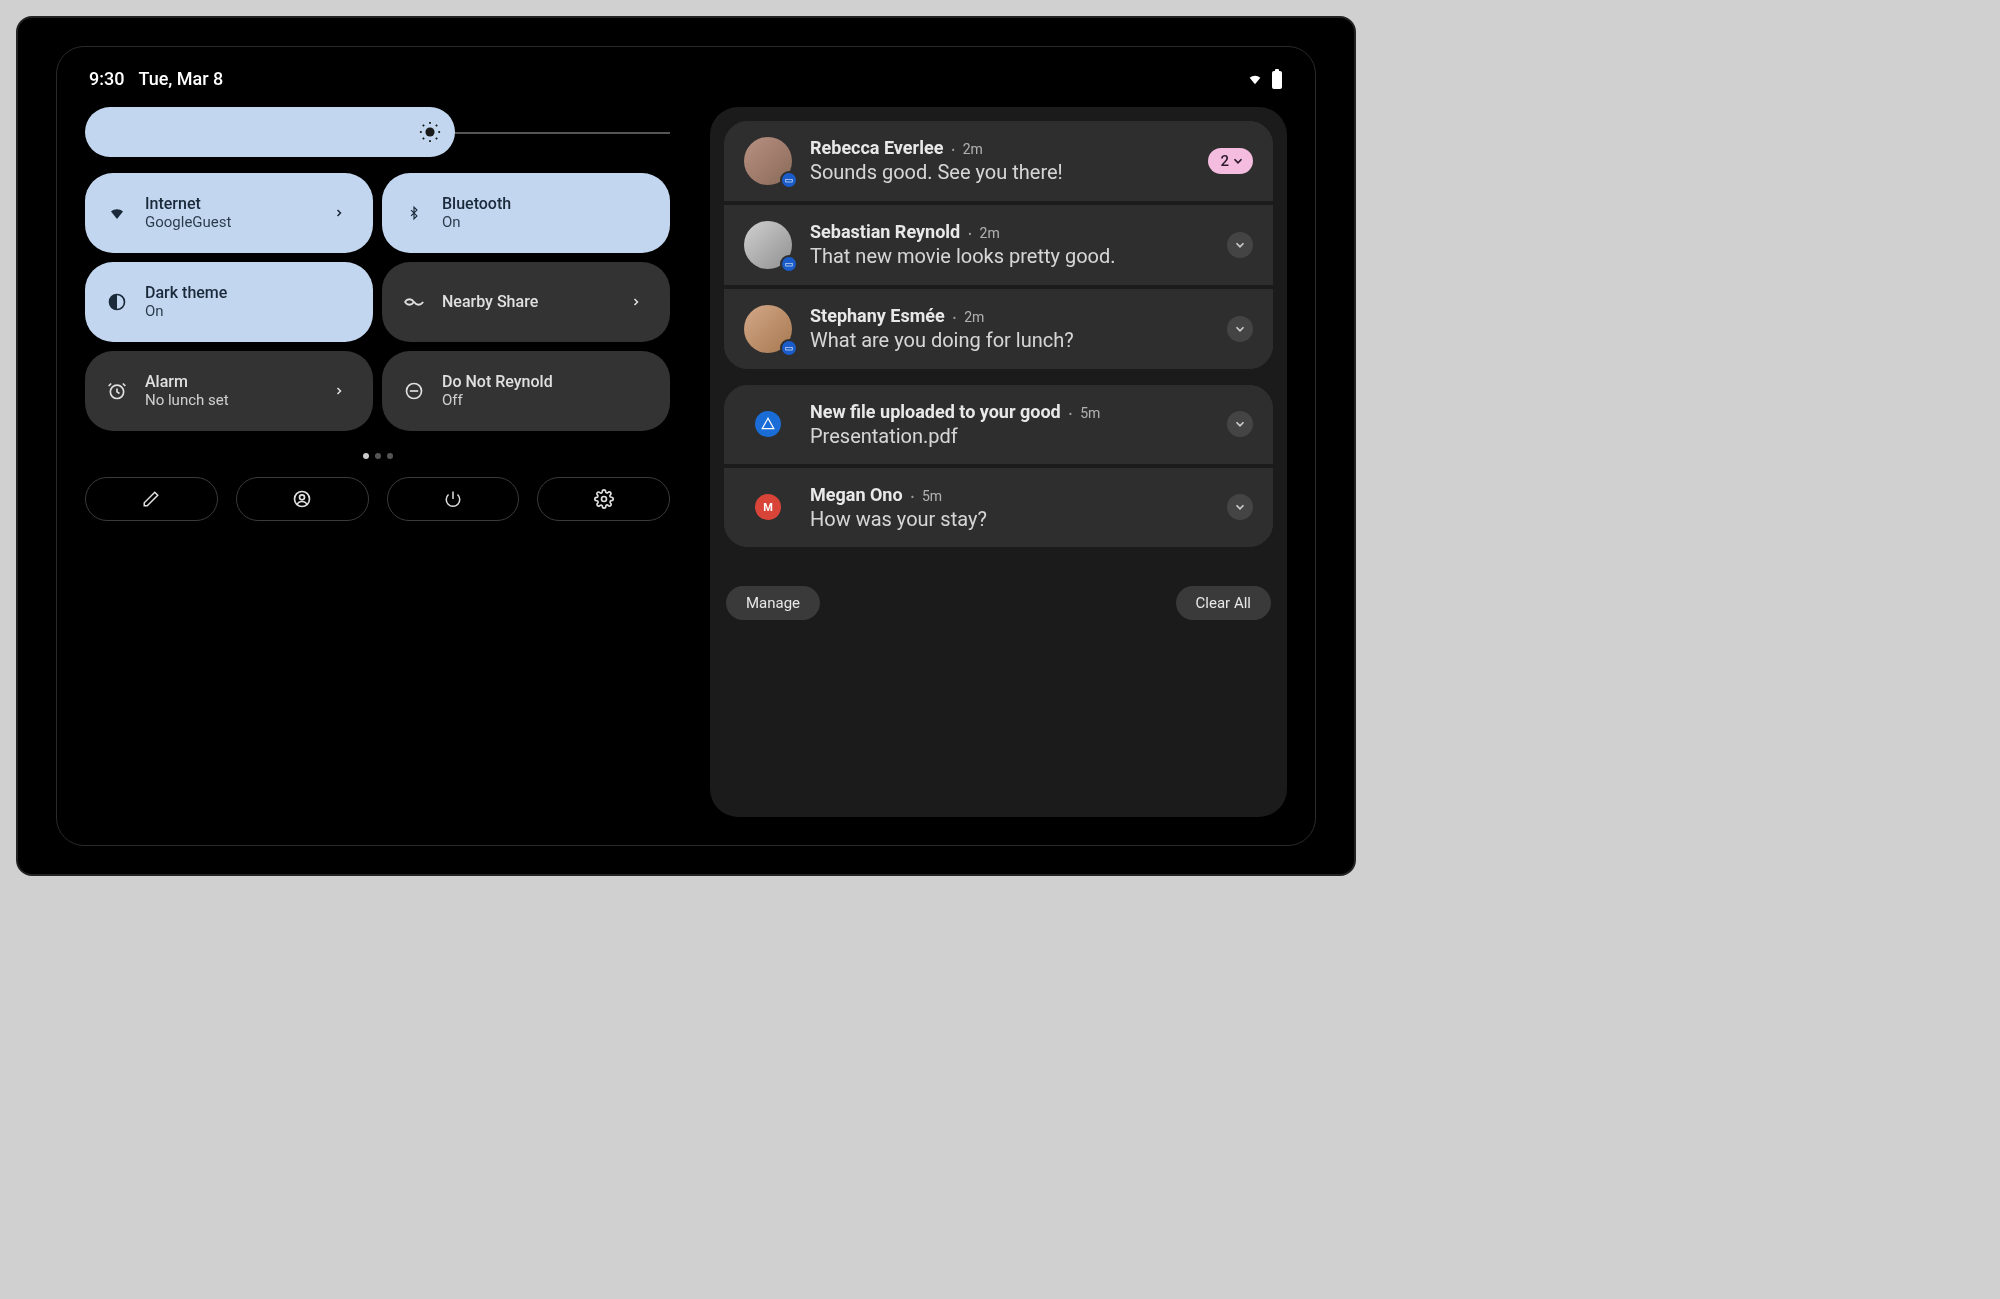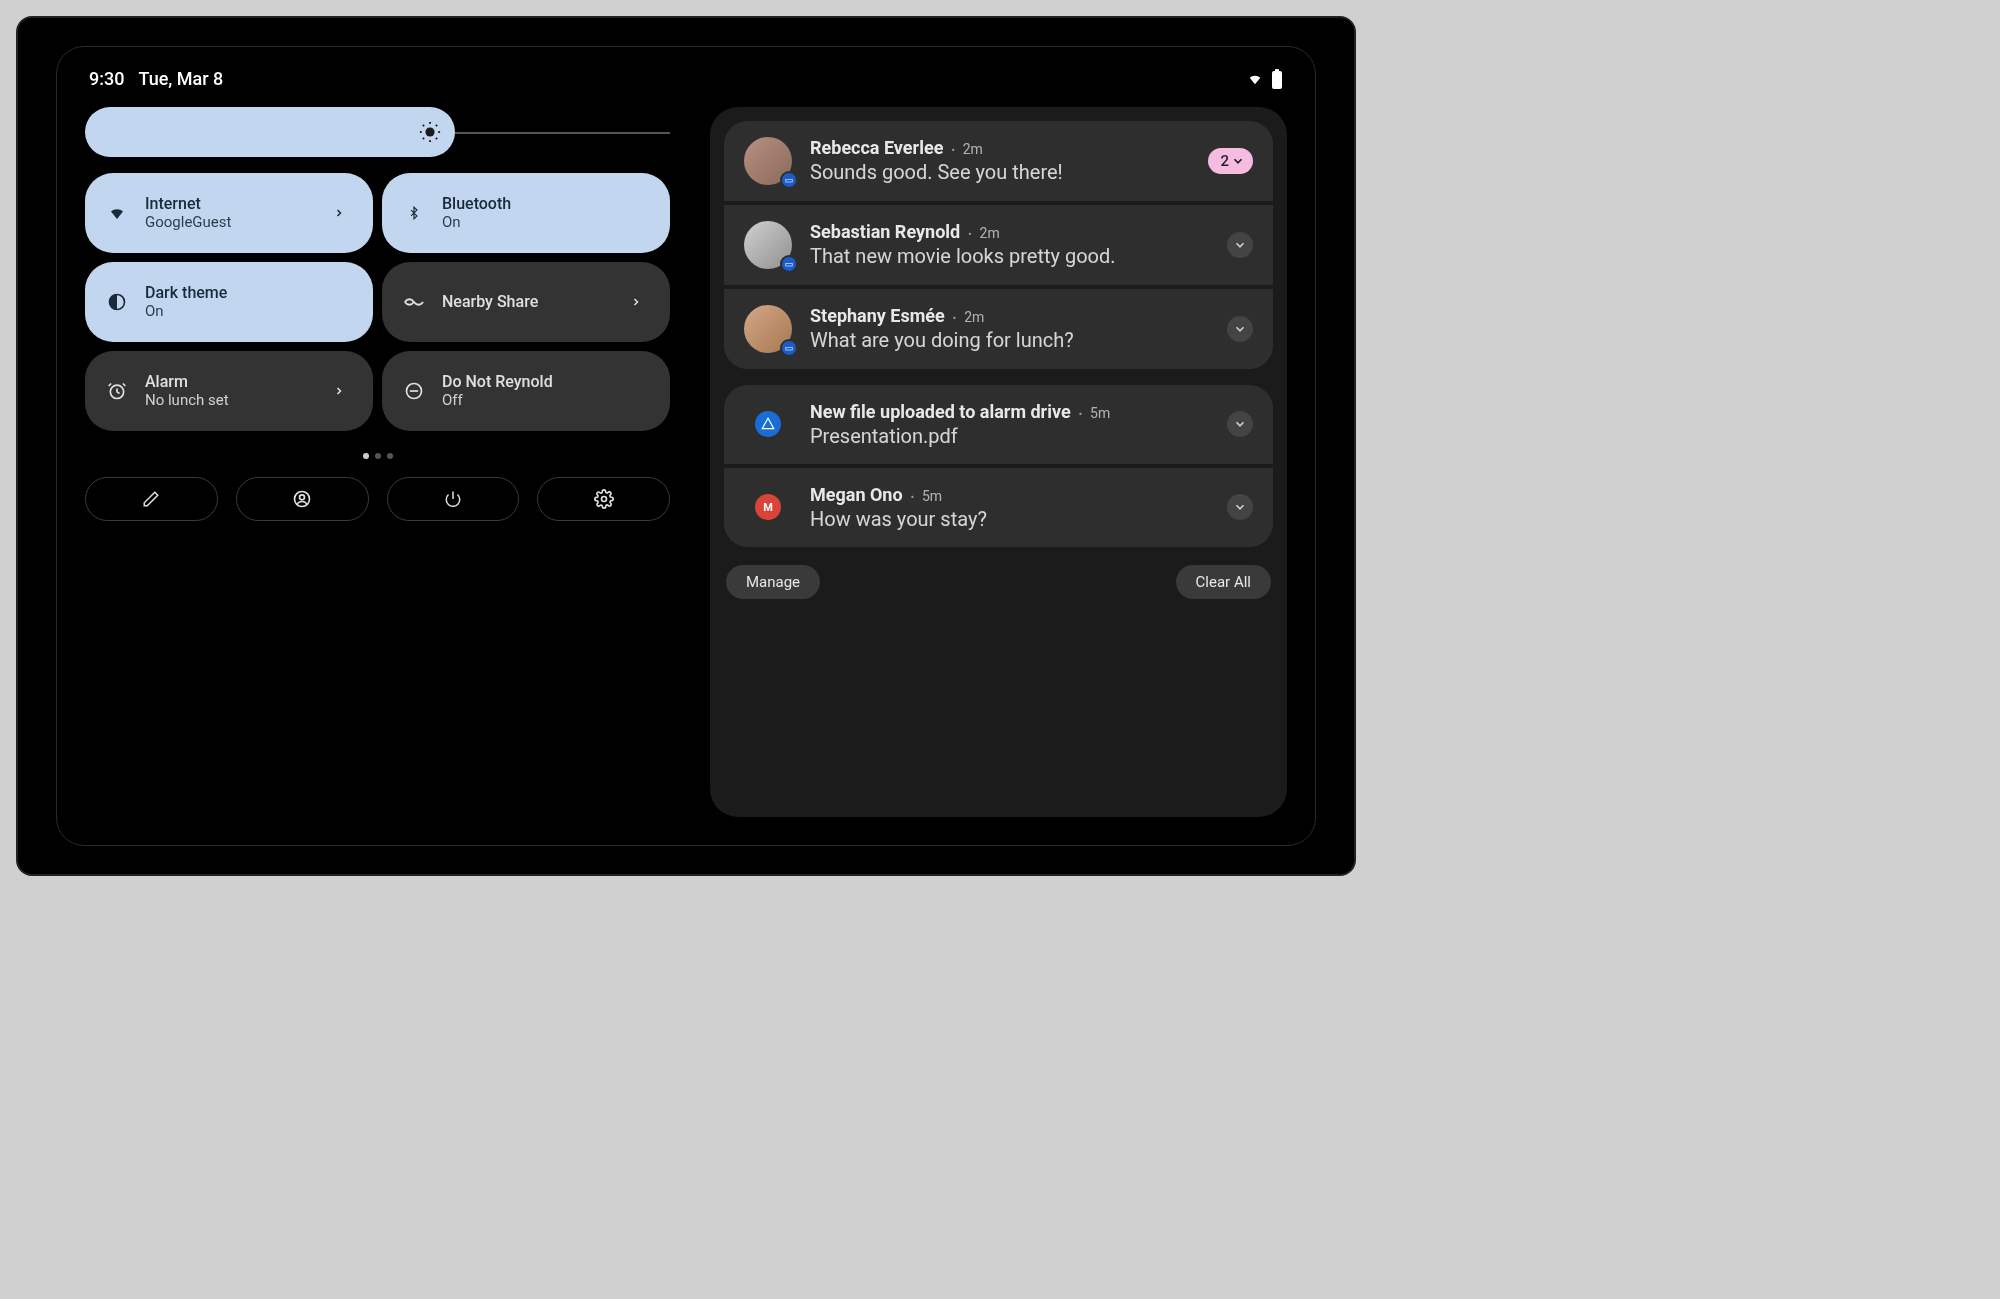"New file uploaded to alarm" span.notif-name { text: alarm drive -> your good }
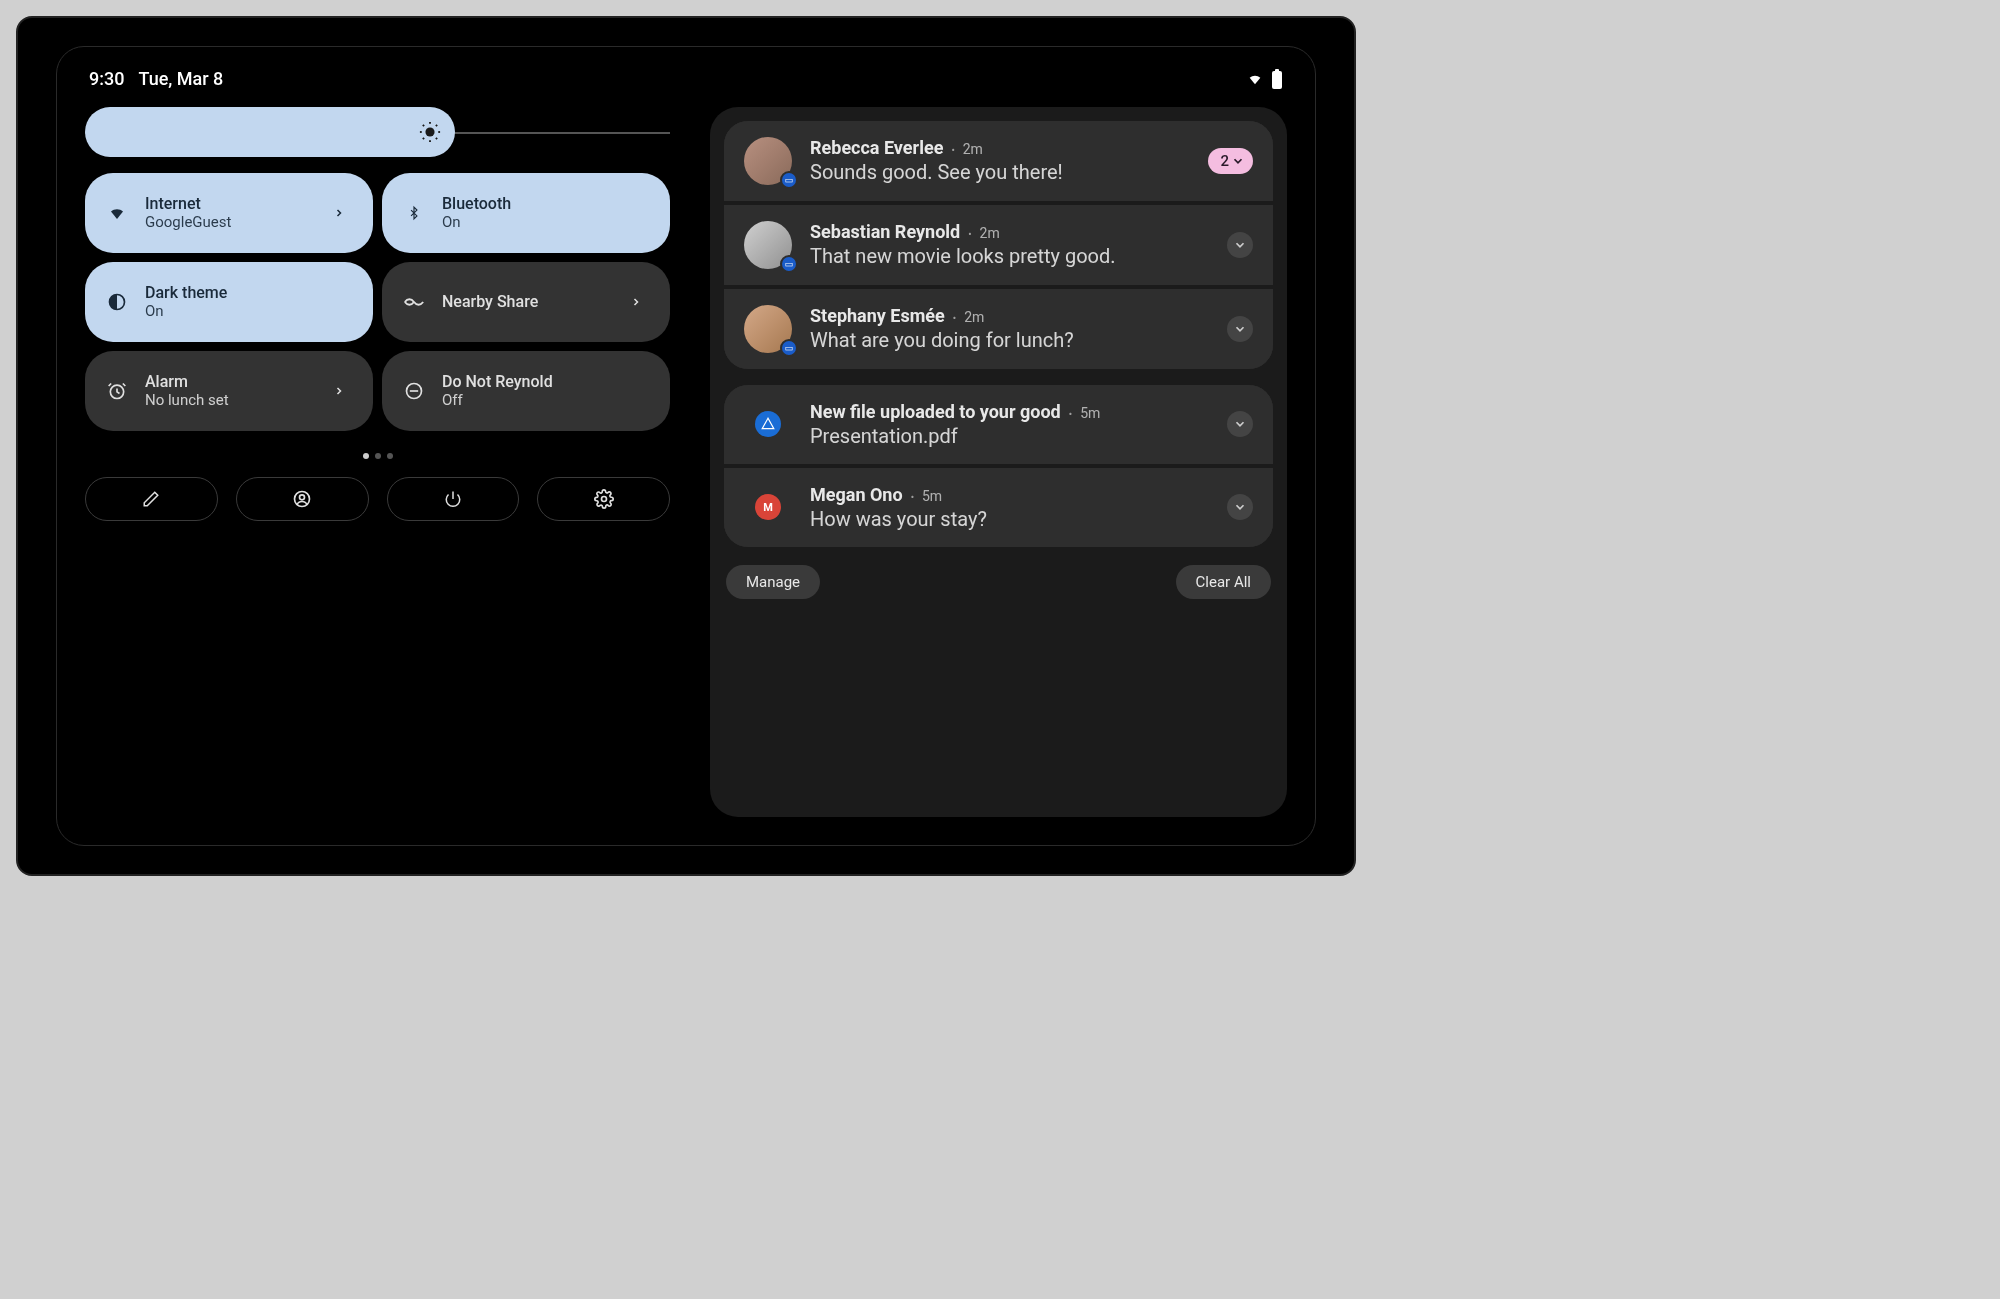"Manage" .notif-btn { margin-top: none -> 21px }
